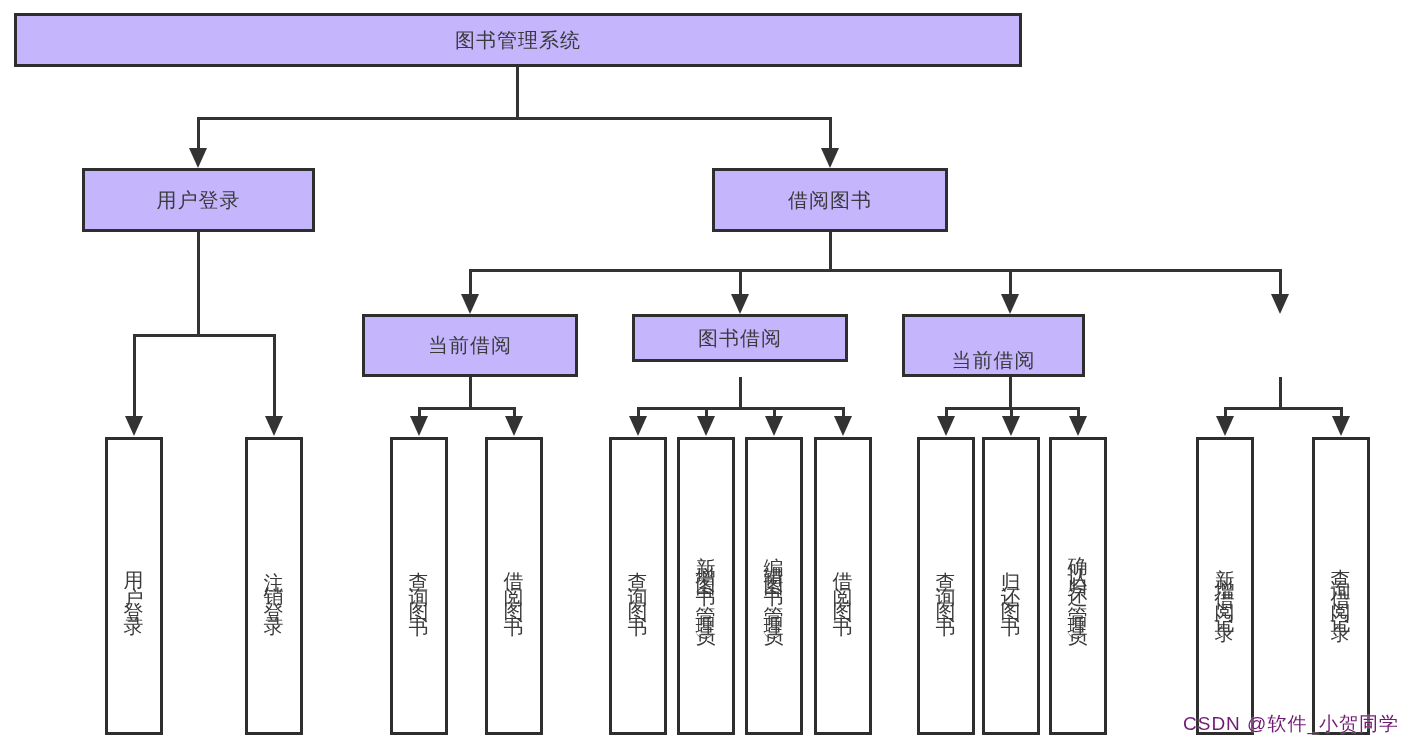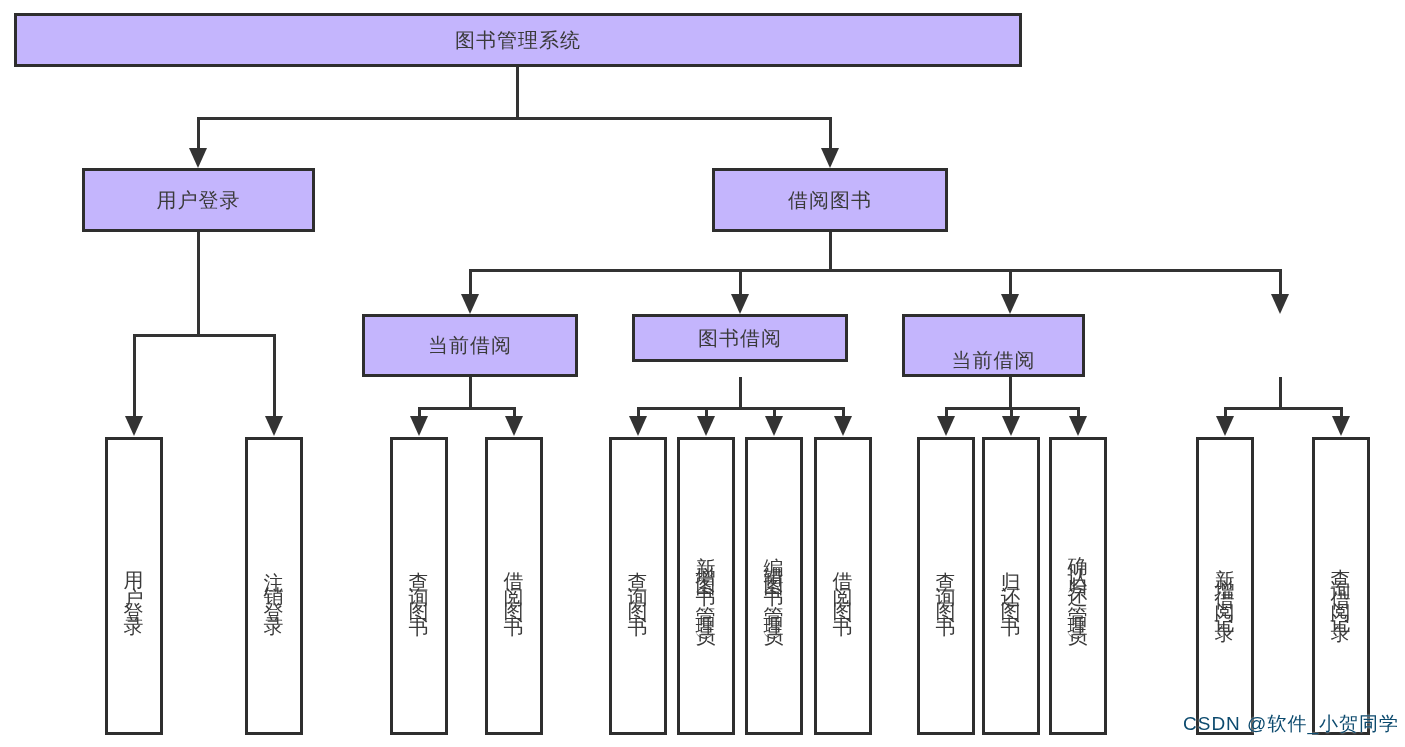"CSDN @软件_小贺同学" .watermark { color: #0c4a6e -> #701a75 }
